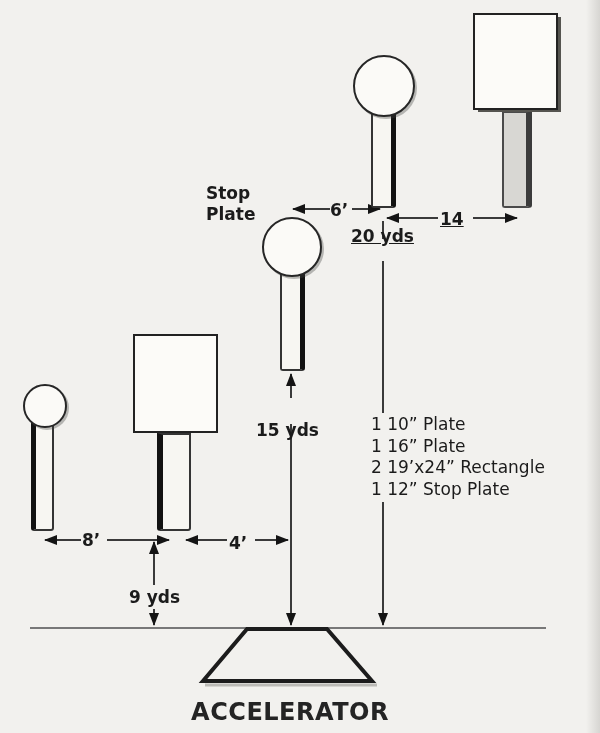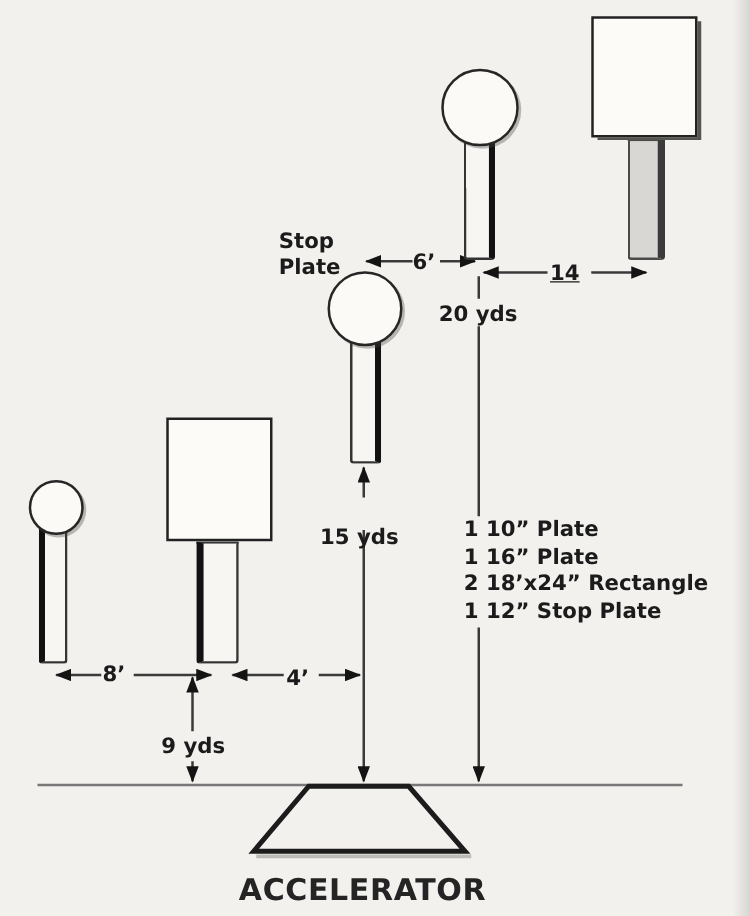"Stop" div.lbl { margin-left: 17px -> none }
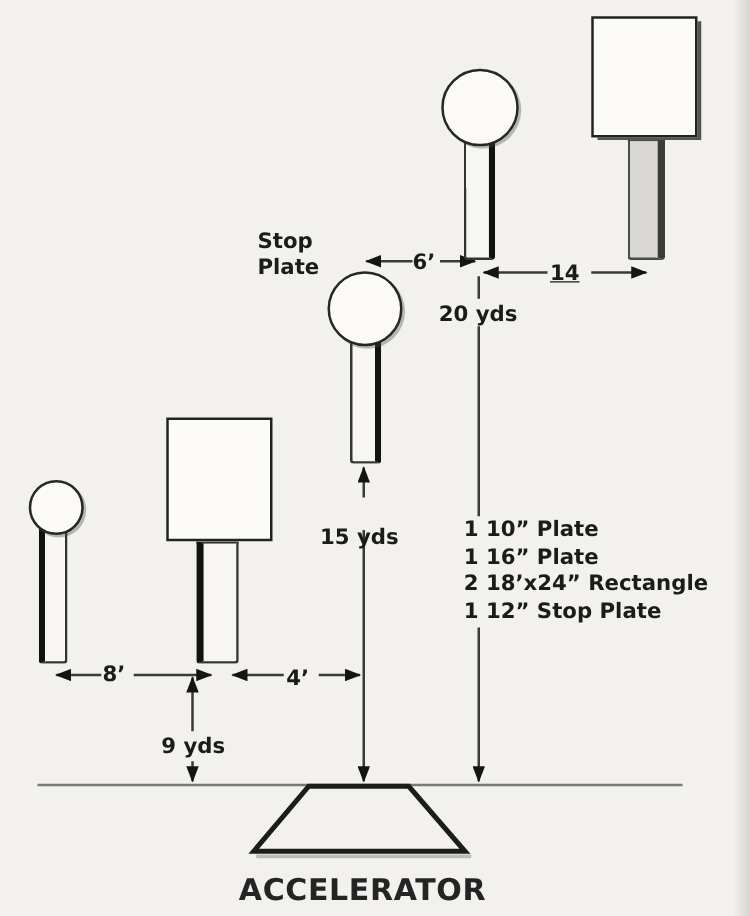"20 yds" div.lbl { text-decoration: none -> underline; top: 242px -> 226px }
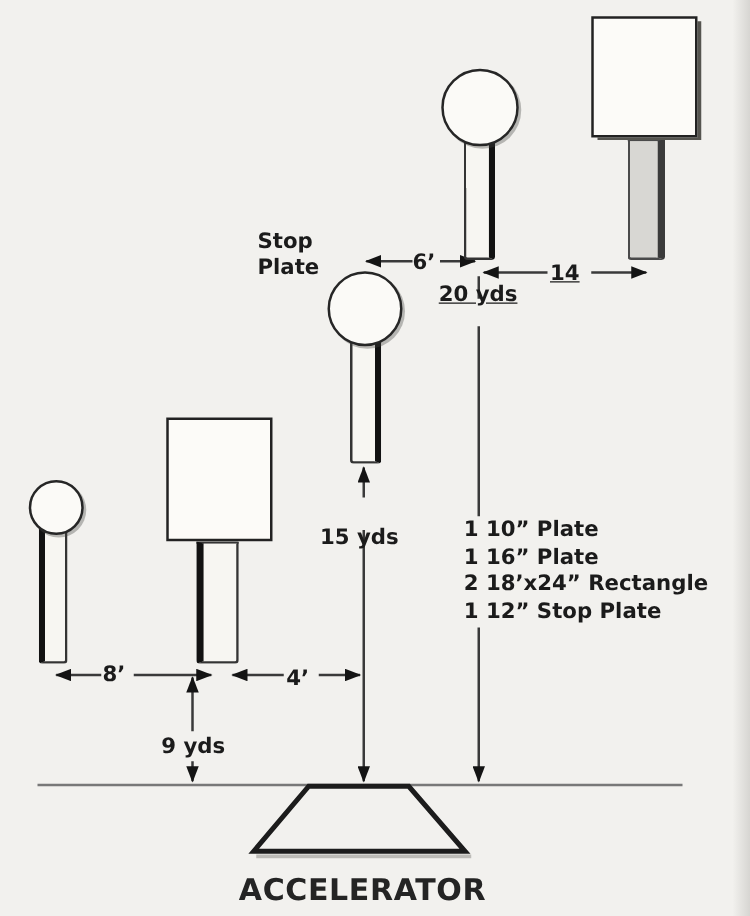"1 10” Plate" .equip { font-weight: 700 -> 400 }
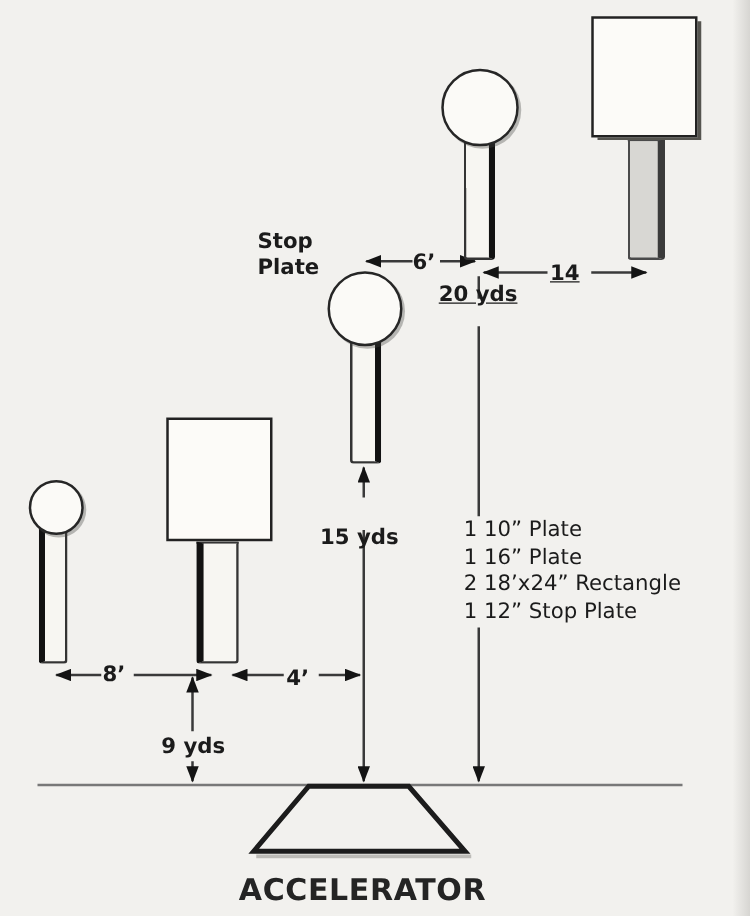"2 18’x24” Rectangle" div { text: 18’x24 -> 19’x24 }
